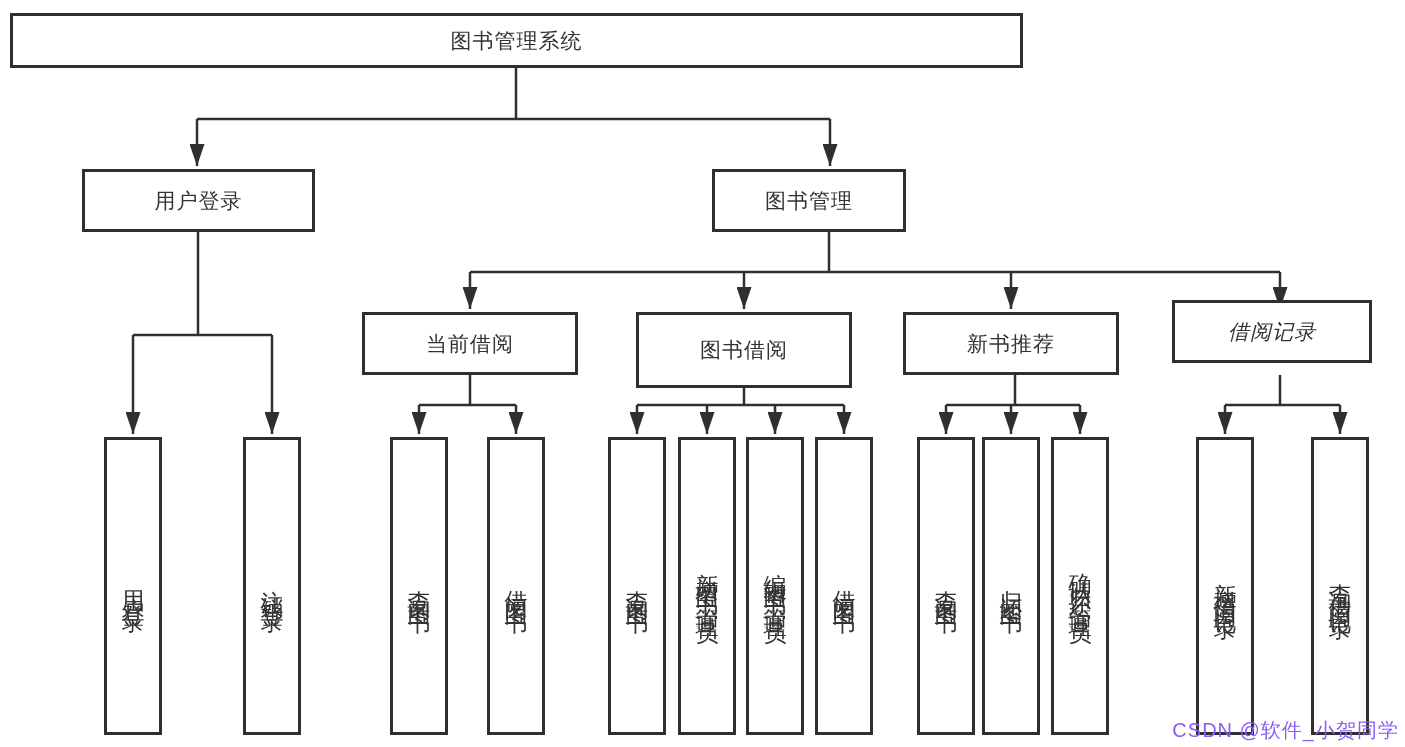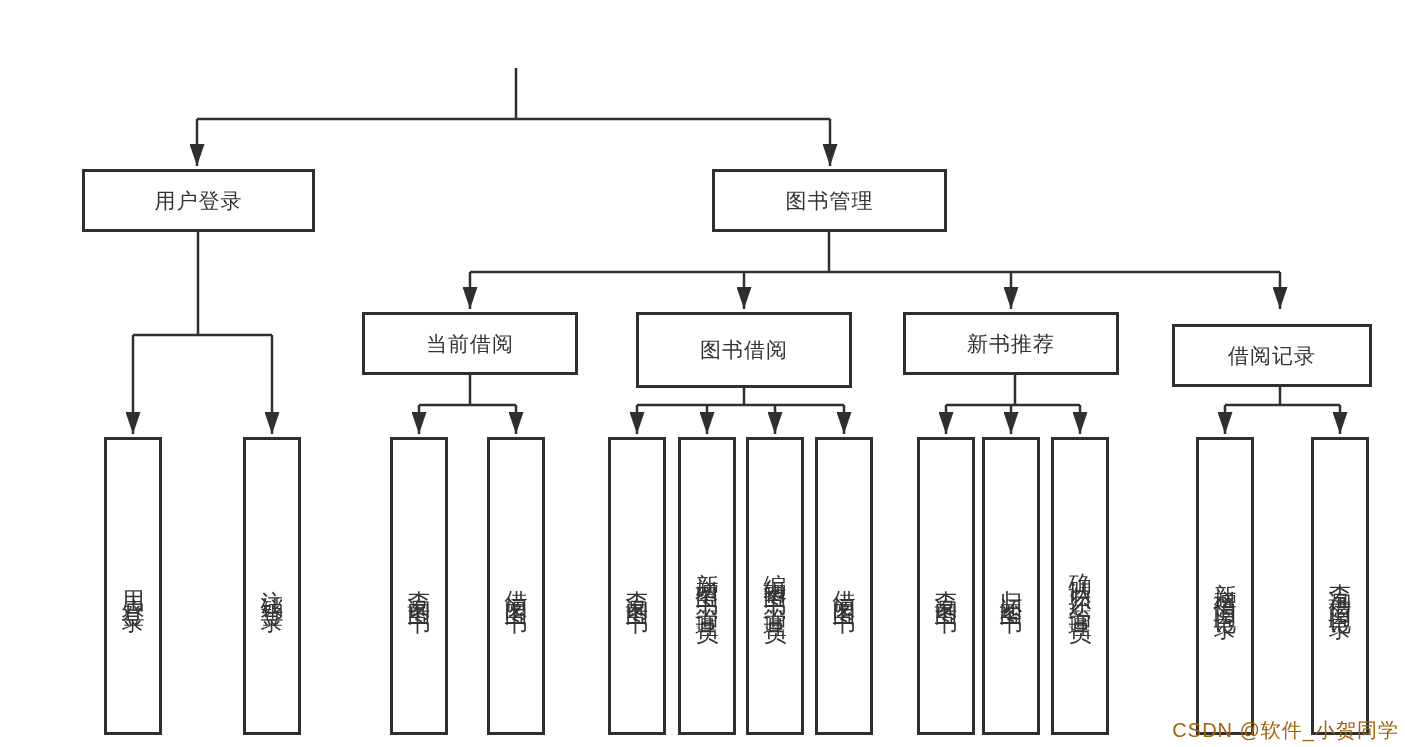"图书管理系统" div.node { html: none -> <div> <span>图书管理系统</span> </div> }
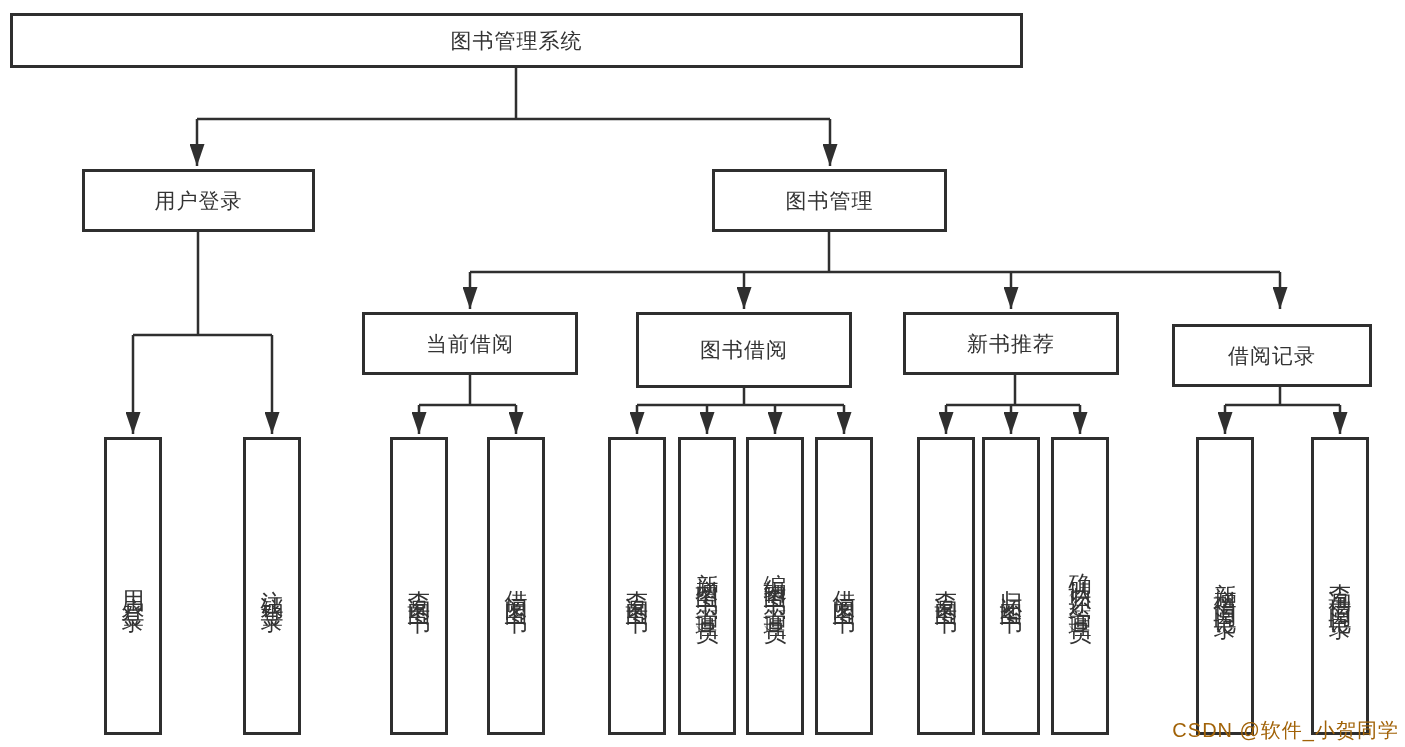"图书管理" div.node { width: 235px -> 194px }
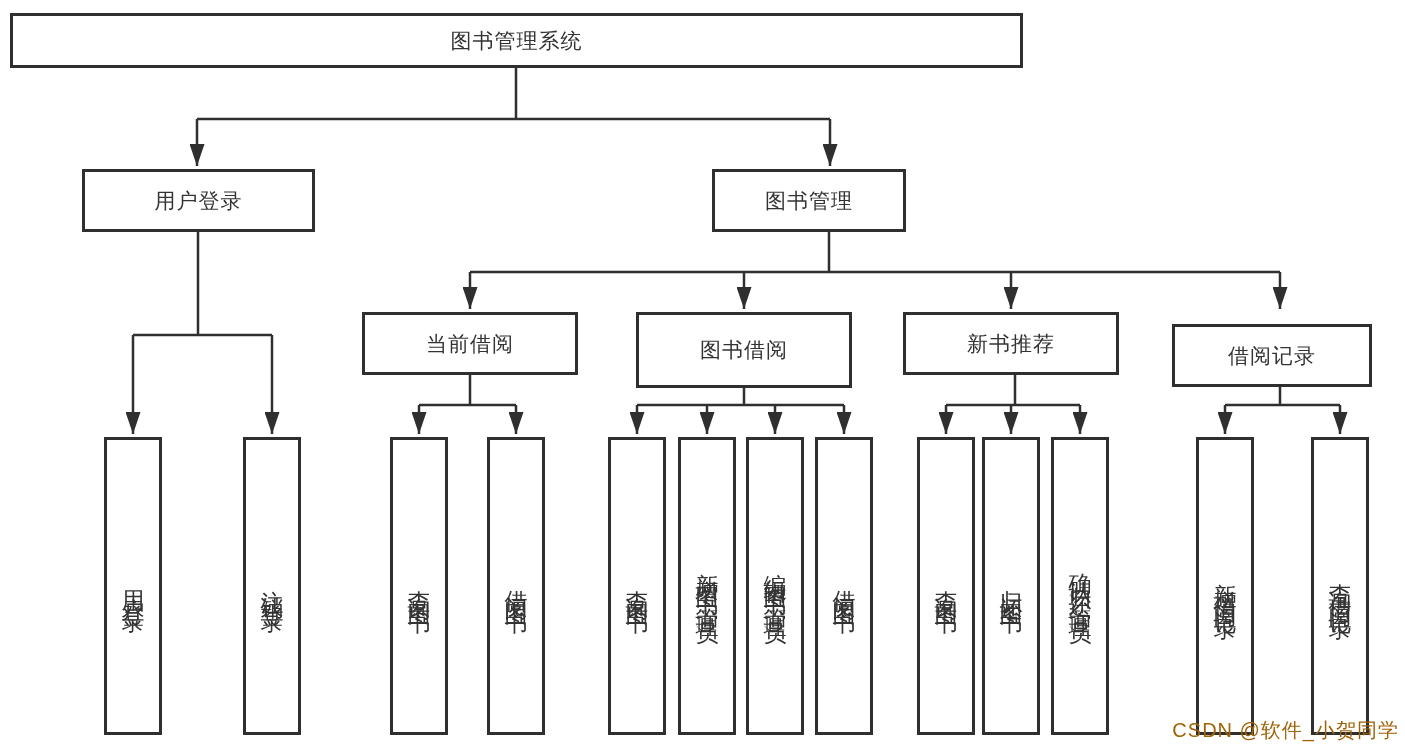"借阅记录" div.node { font-style: none -> italic; top: 324px -> 300px }
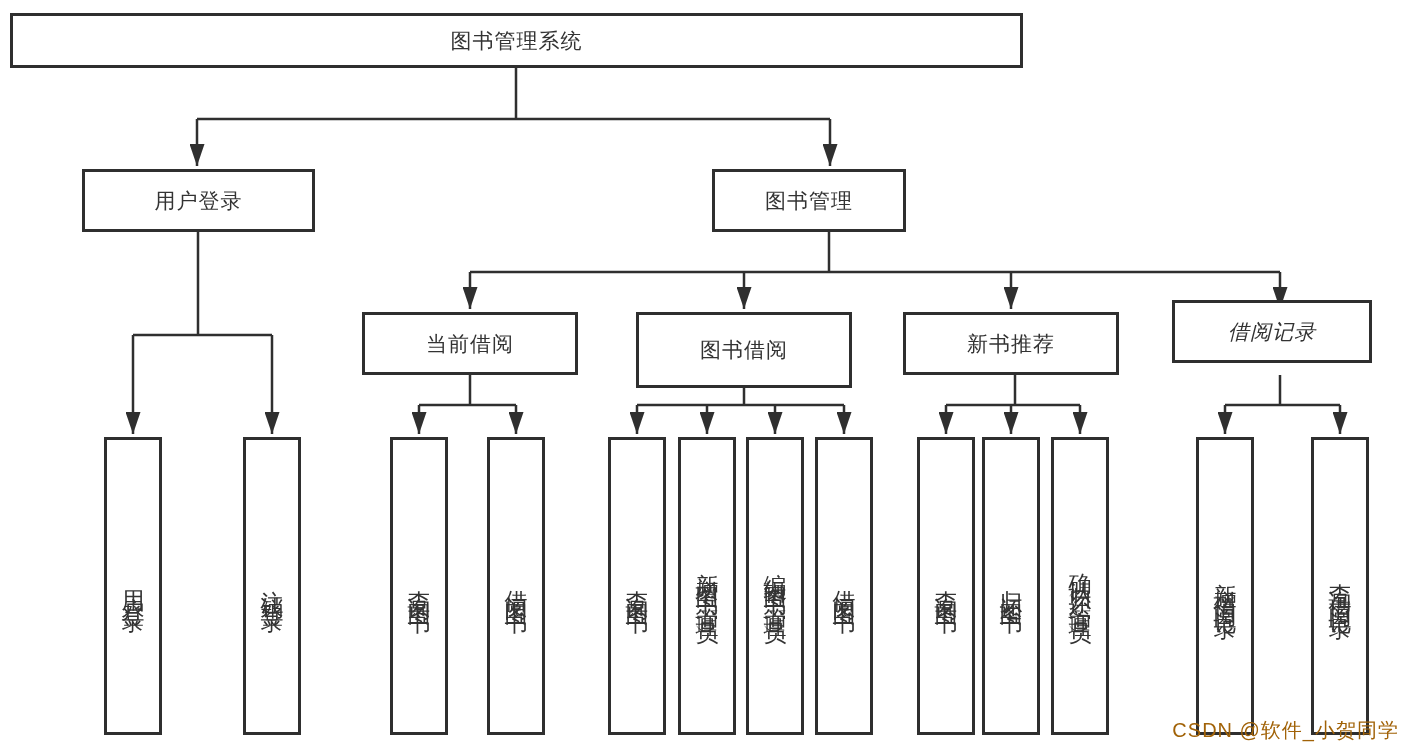"CSDN @软件_小贺同学" .watermark { color: #a16207 -> #8b5cf6 }
